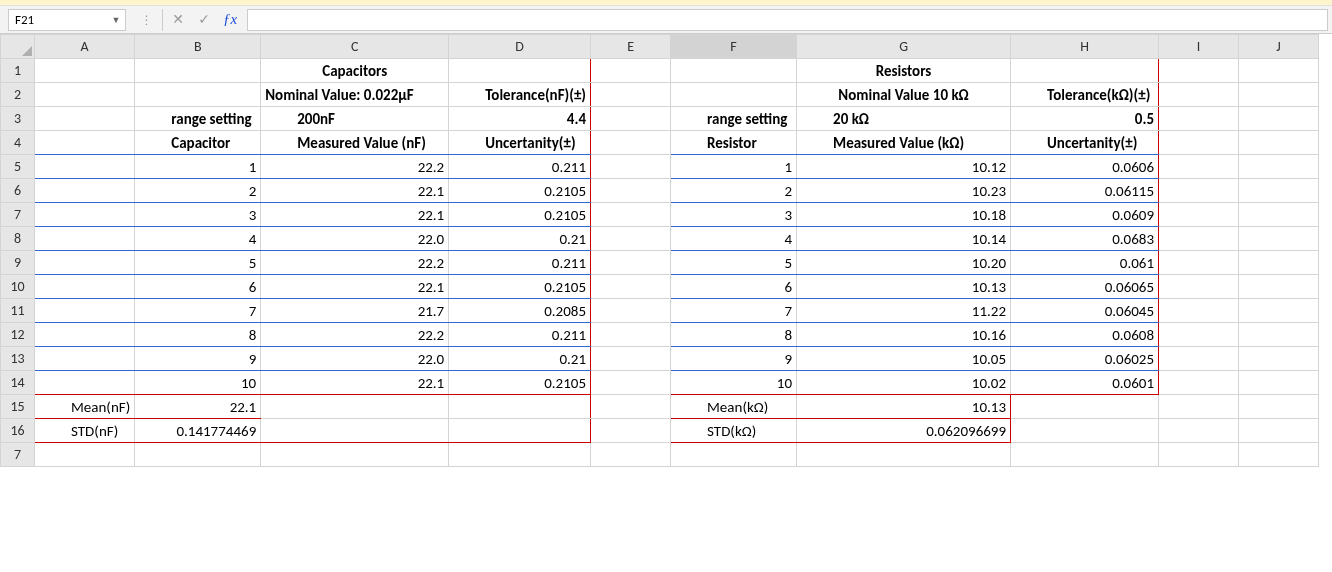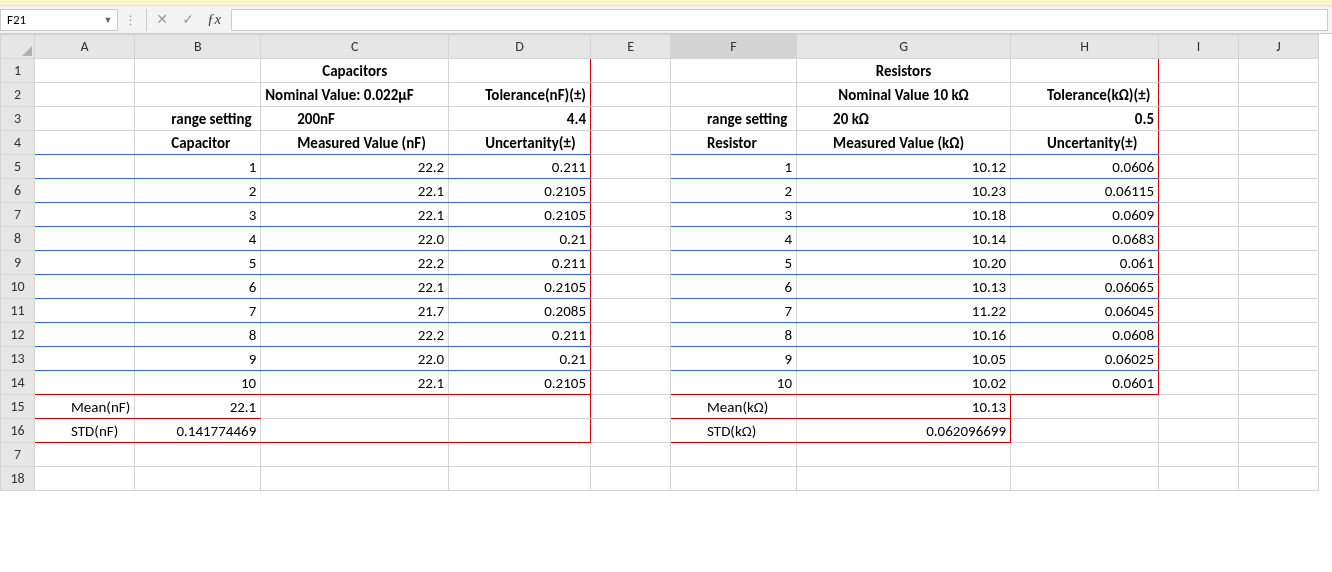"F21" .name-box-wrap { margin: 0 0 -> 0 8px }
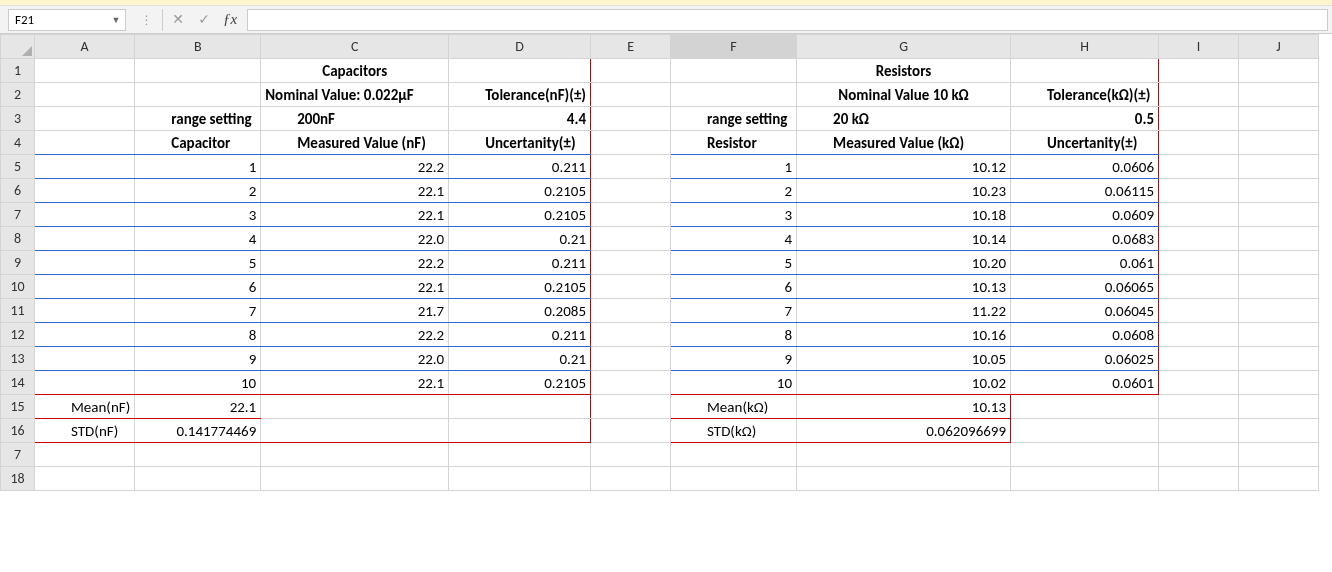"ƒx" .fb-btn.fx { color: #404040 -> #1d4ed8 }
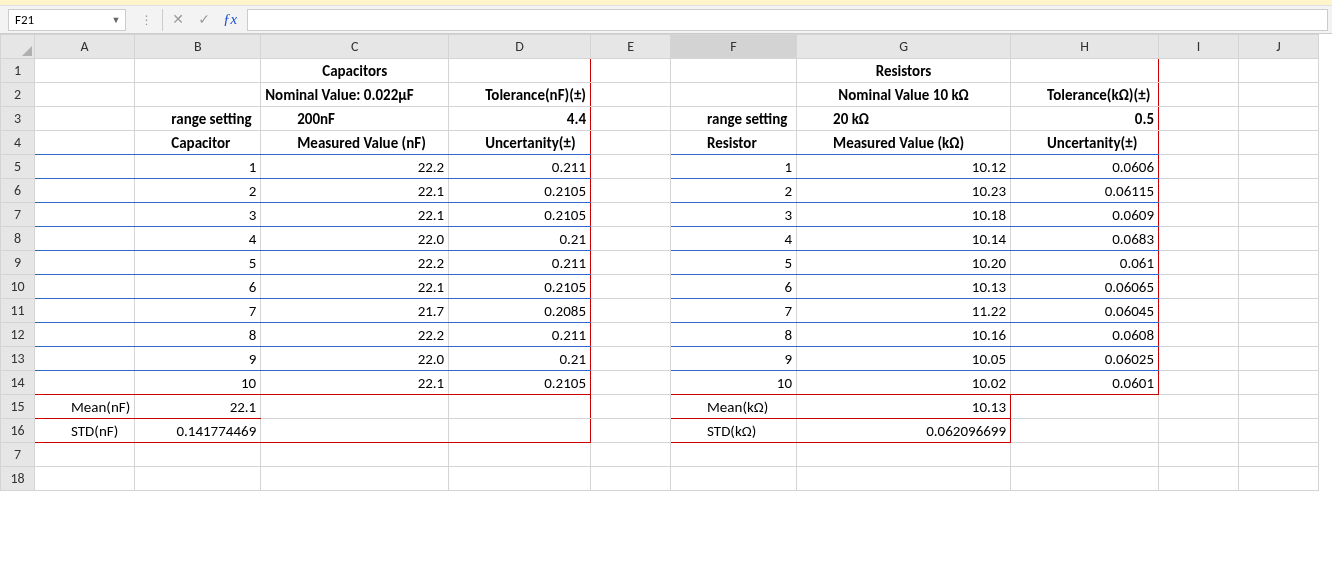"18" tr { html: <tr> <th>18</th> <td></td> <td></td> <td></td> <td></td> <td></td> <td></td> <td></td> <td></td> <td></td> <td></td> </tr> -> none }
